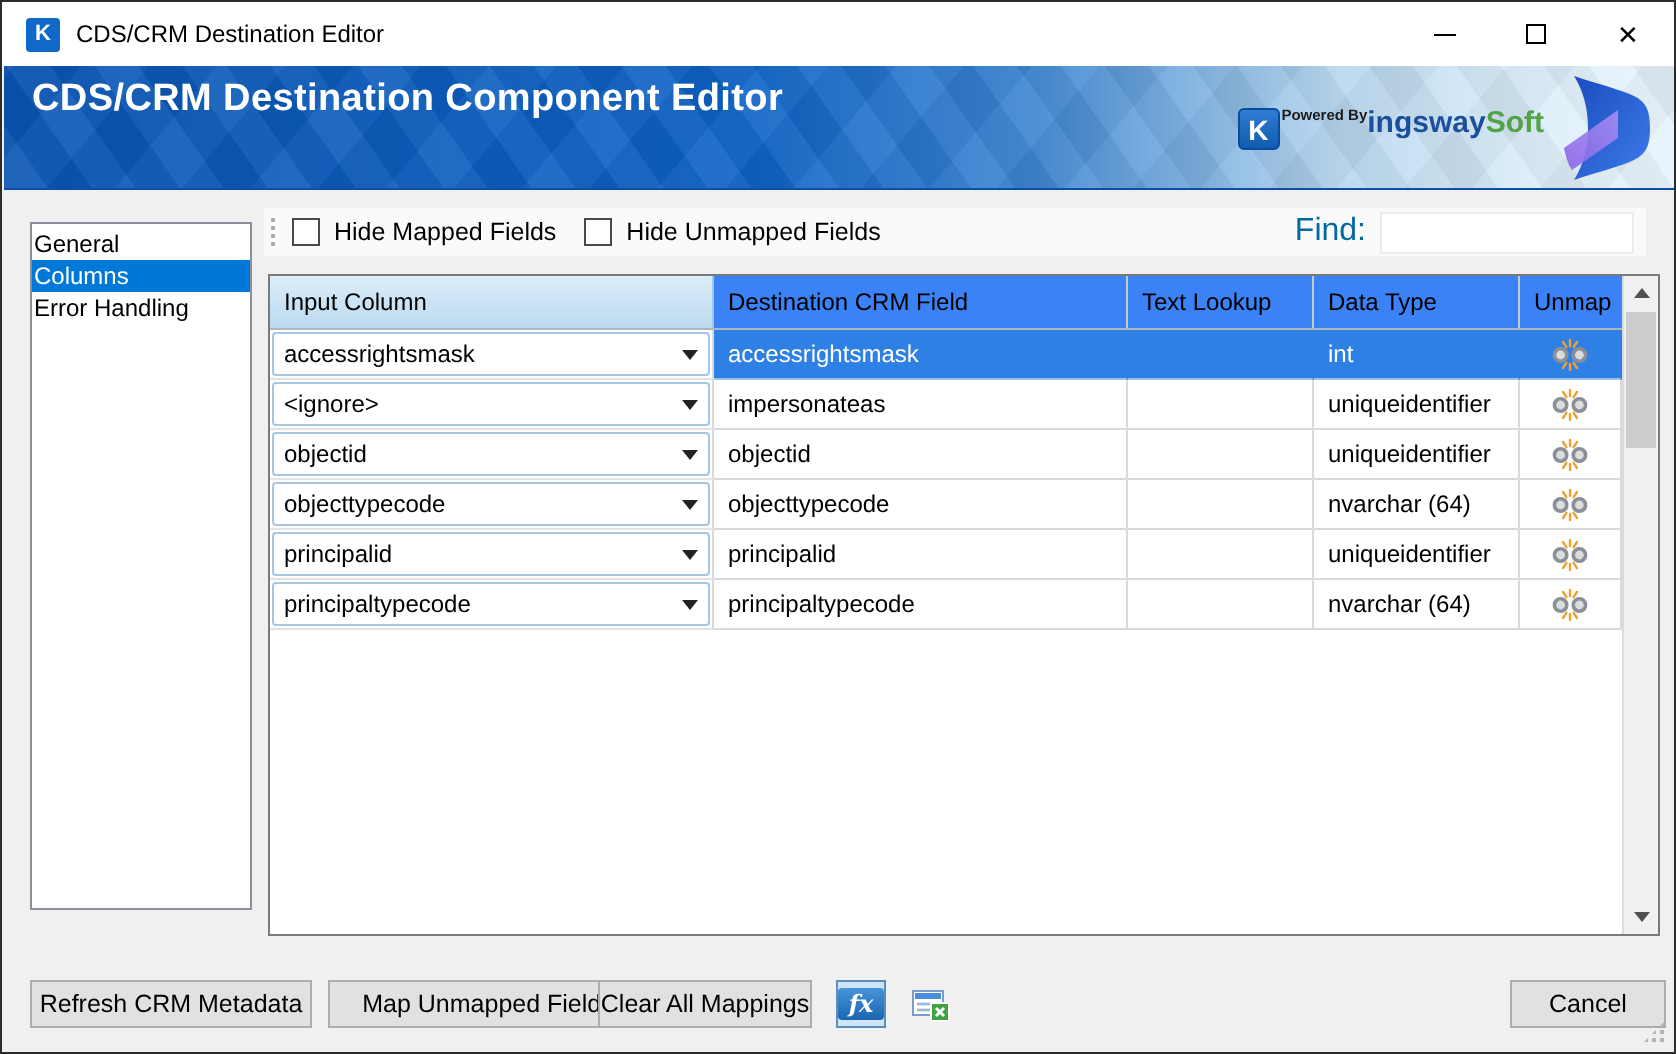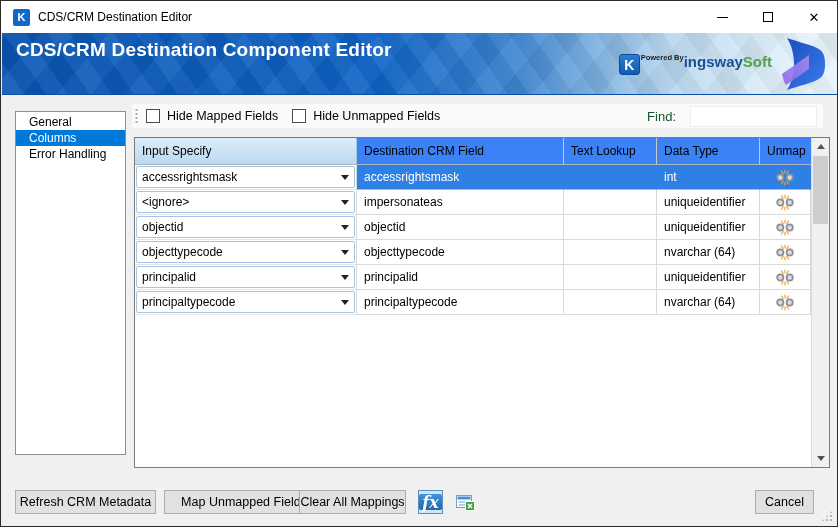"General" .side-item { padding: 1px 13px -> 1px 1px }
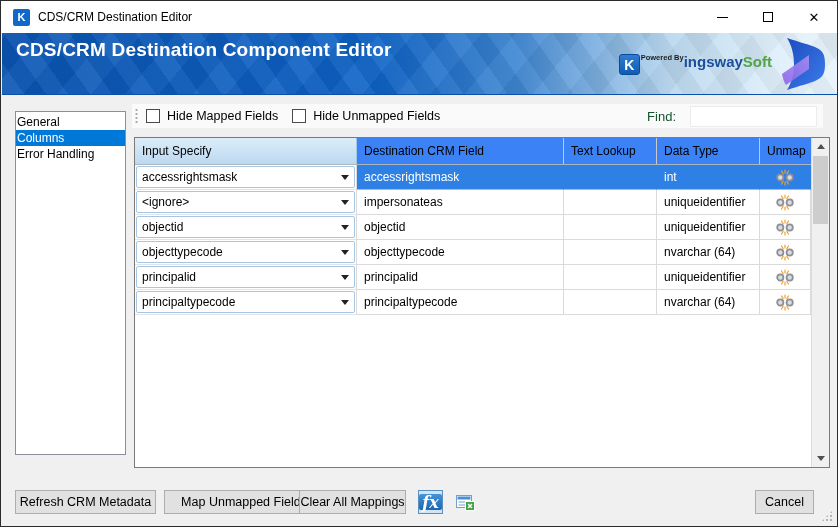"Find:" .find-label { color: #14532d -> #0369a1; font-size: 13px -> 16px; margin-right: 14px -> 7px }
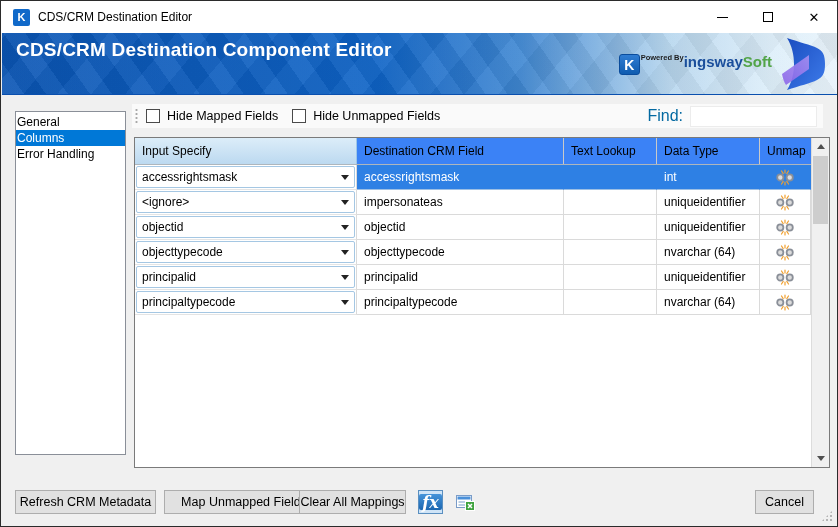"Input Specify" div.th { text: Specify -> Column }
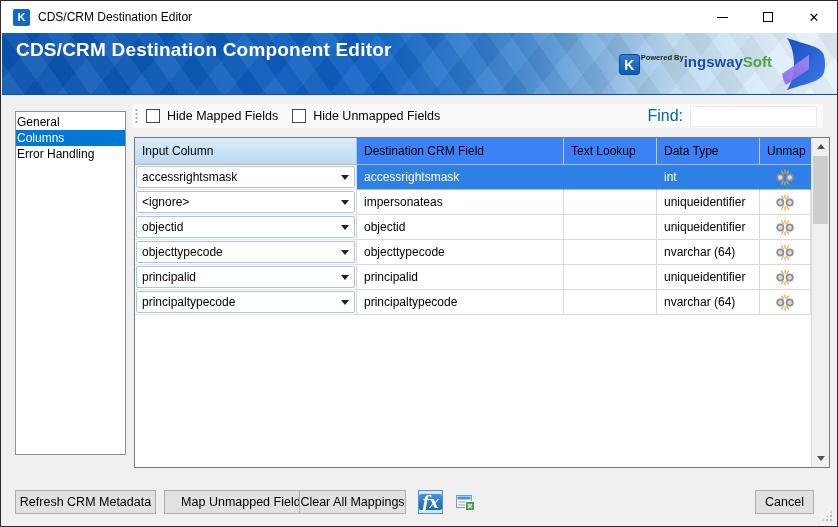"fx" .fx-chip { font-size: 16px -> 12px }
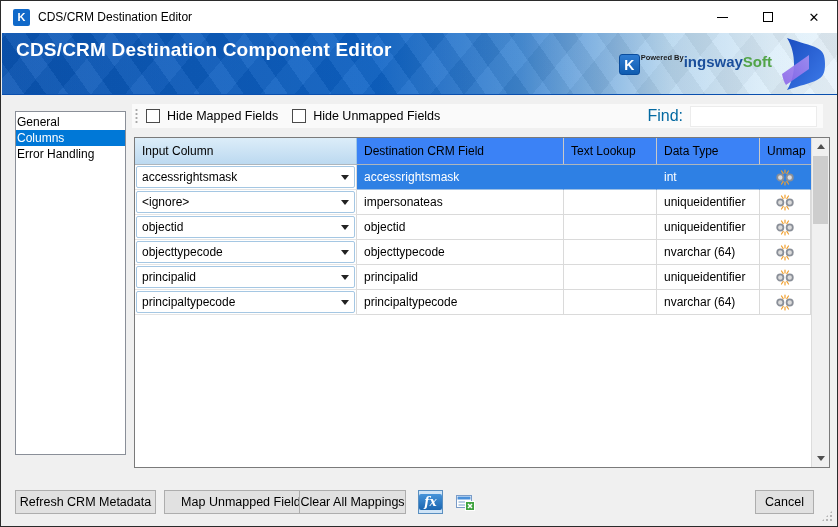"Cancel" button.btn { width: 59px -> 78px }
